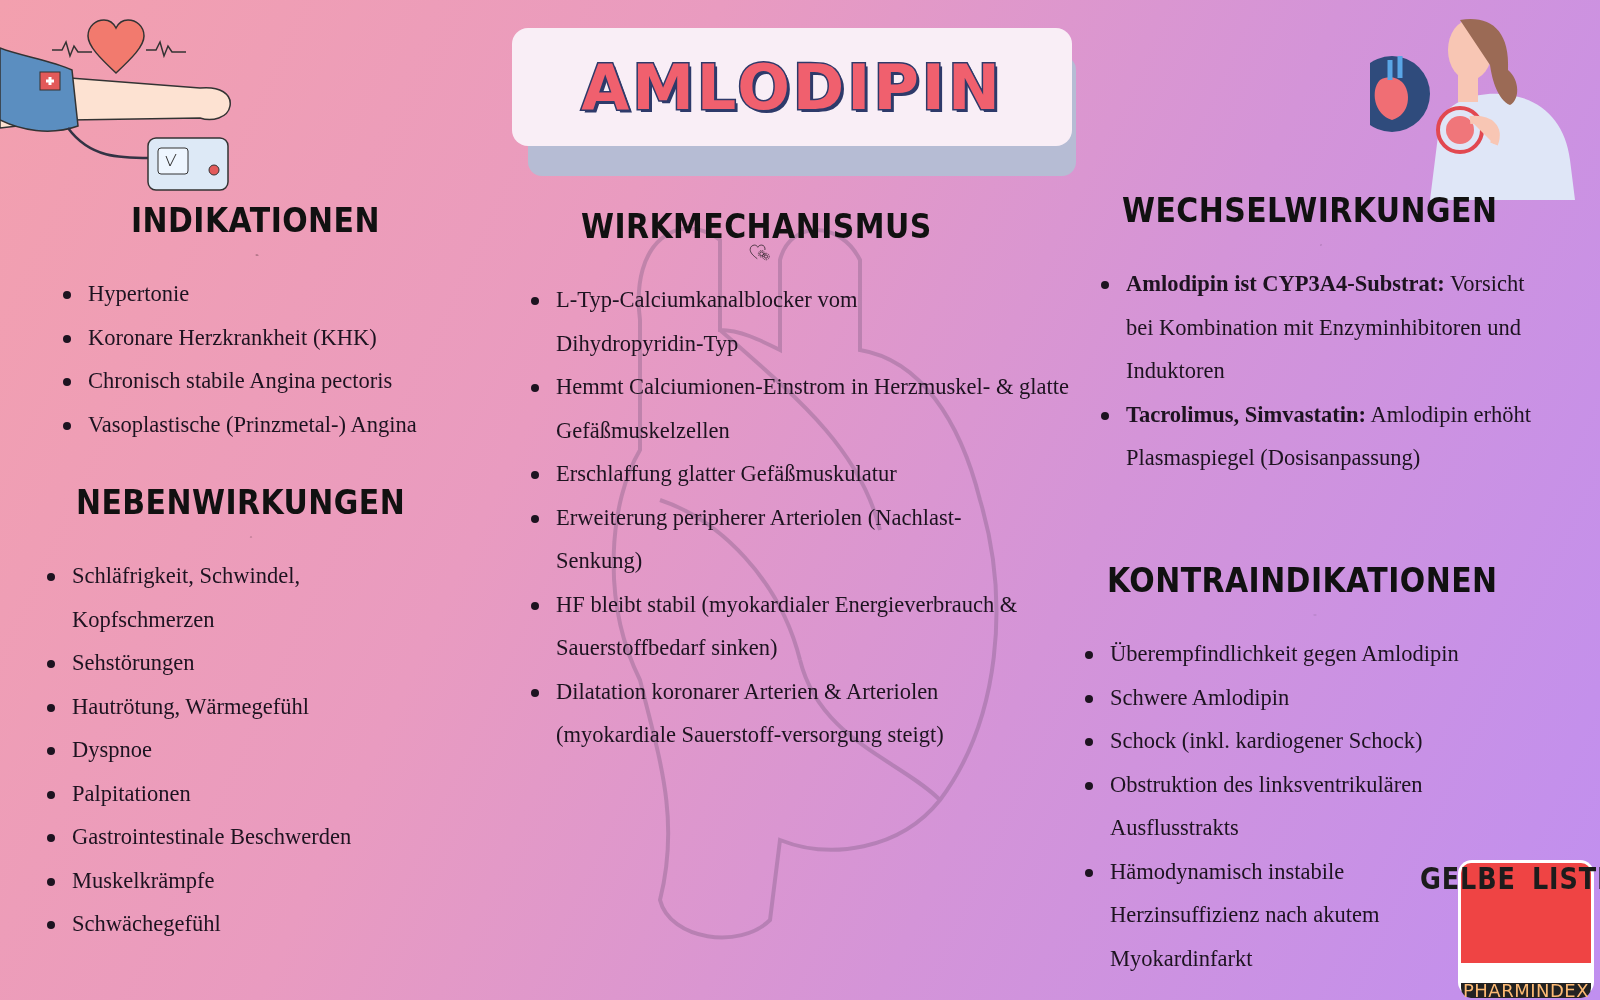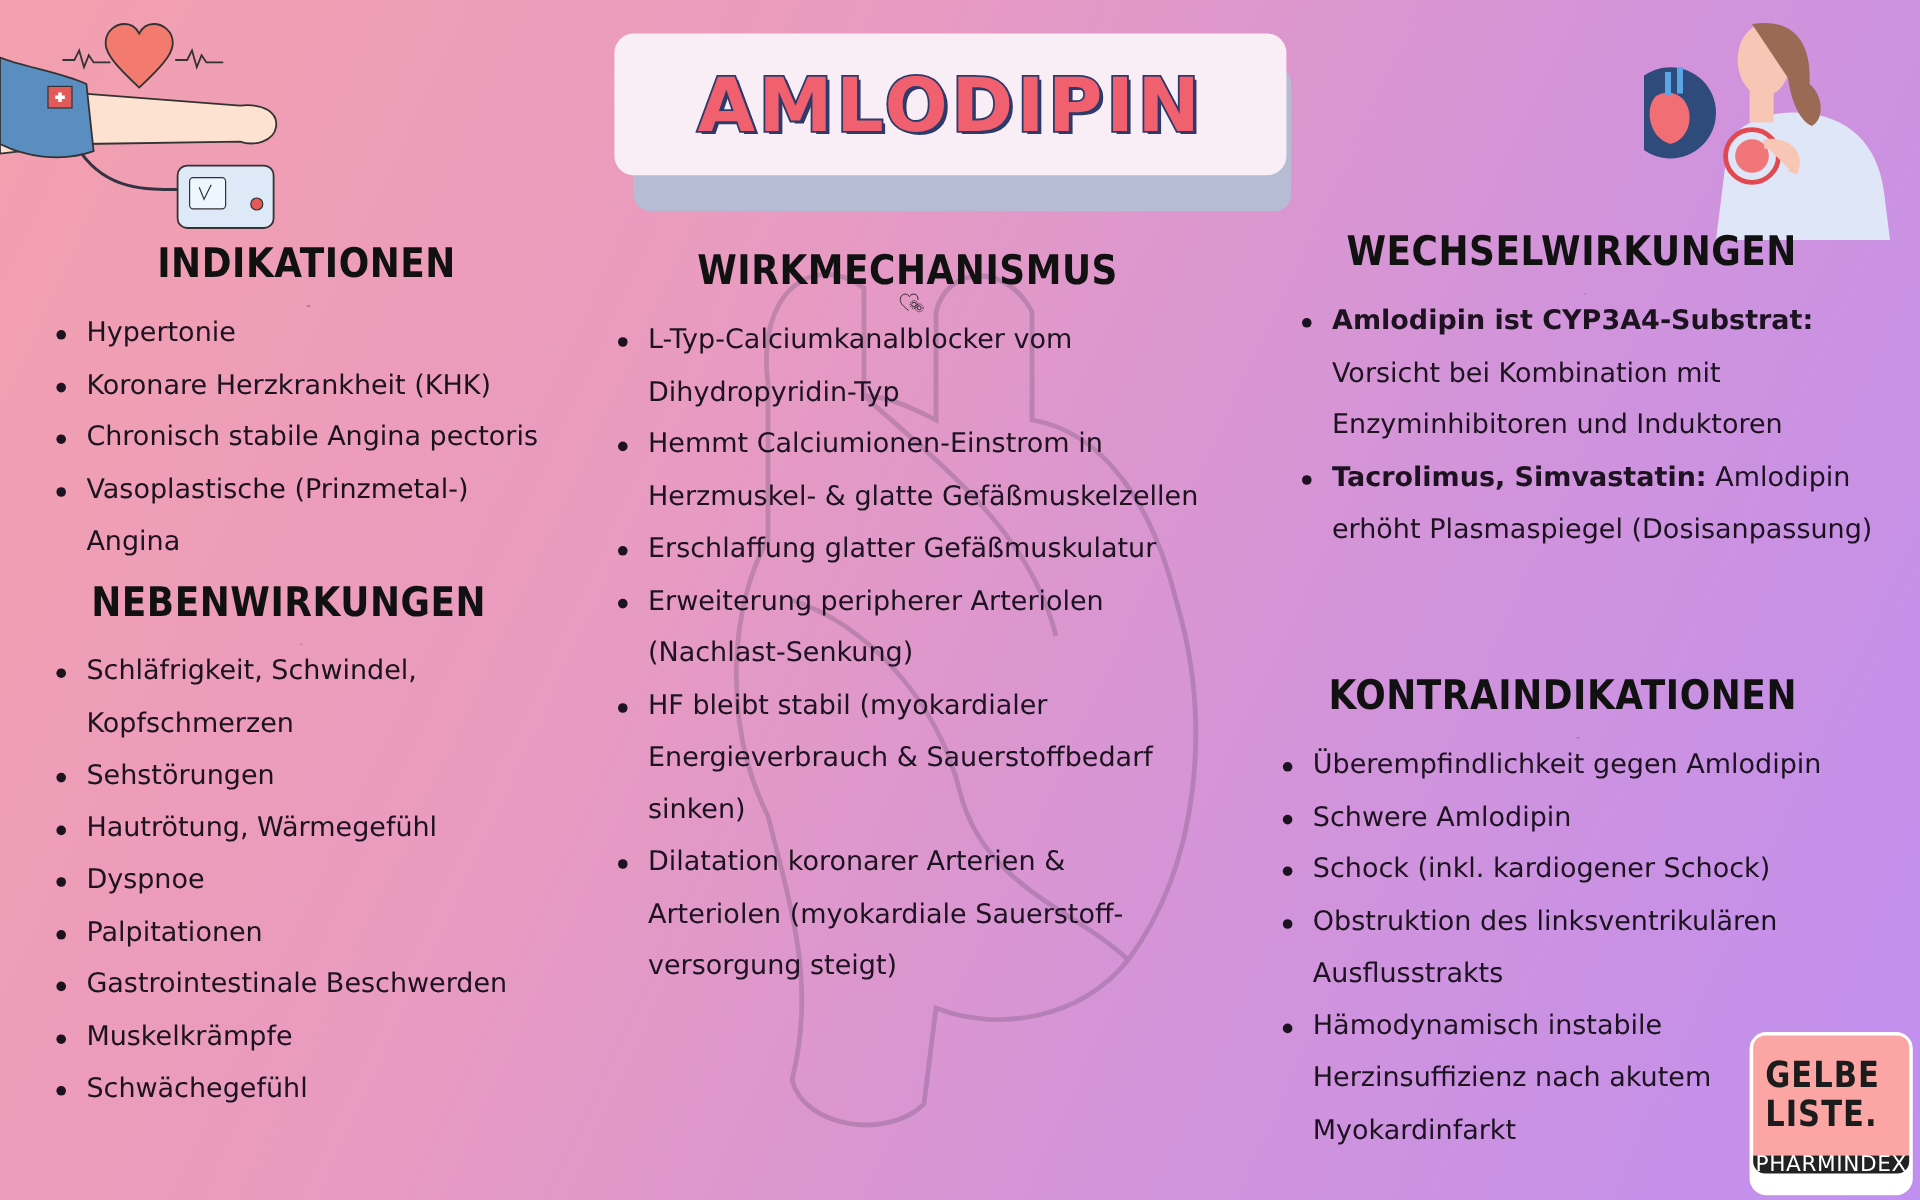"Hypertonie" ul { font-family: none -> Liberation Serif, serif; margin: 0 -> 16px }
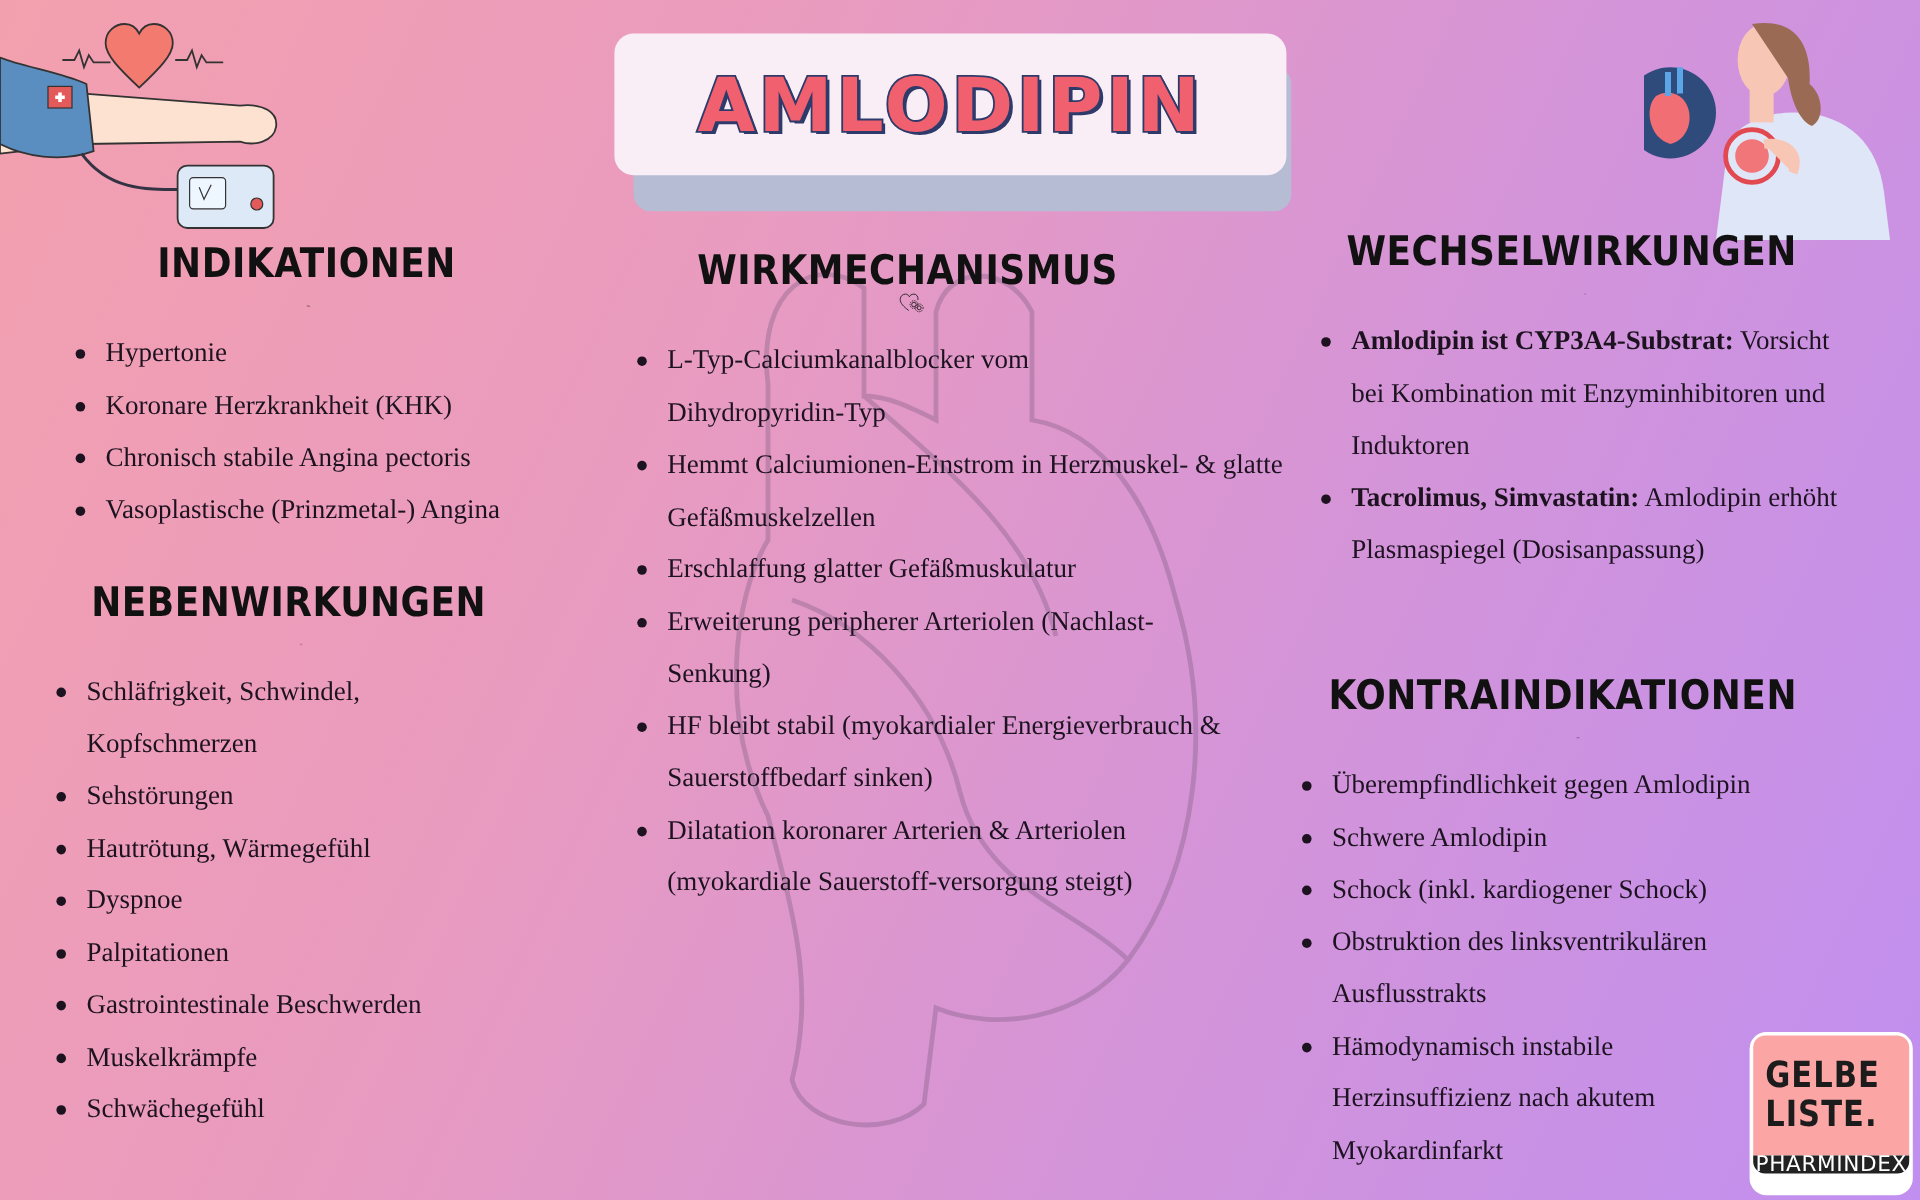"GELBE" .logo-yellow { background: #fca5a5 -> #ef4444; flex-direction: column -> row }
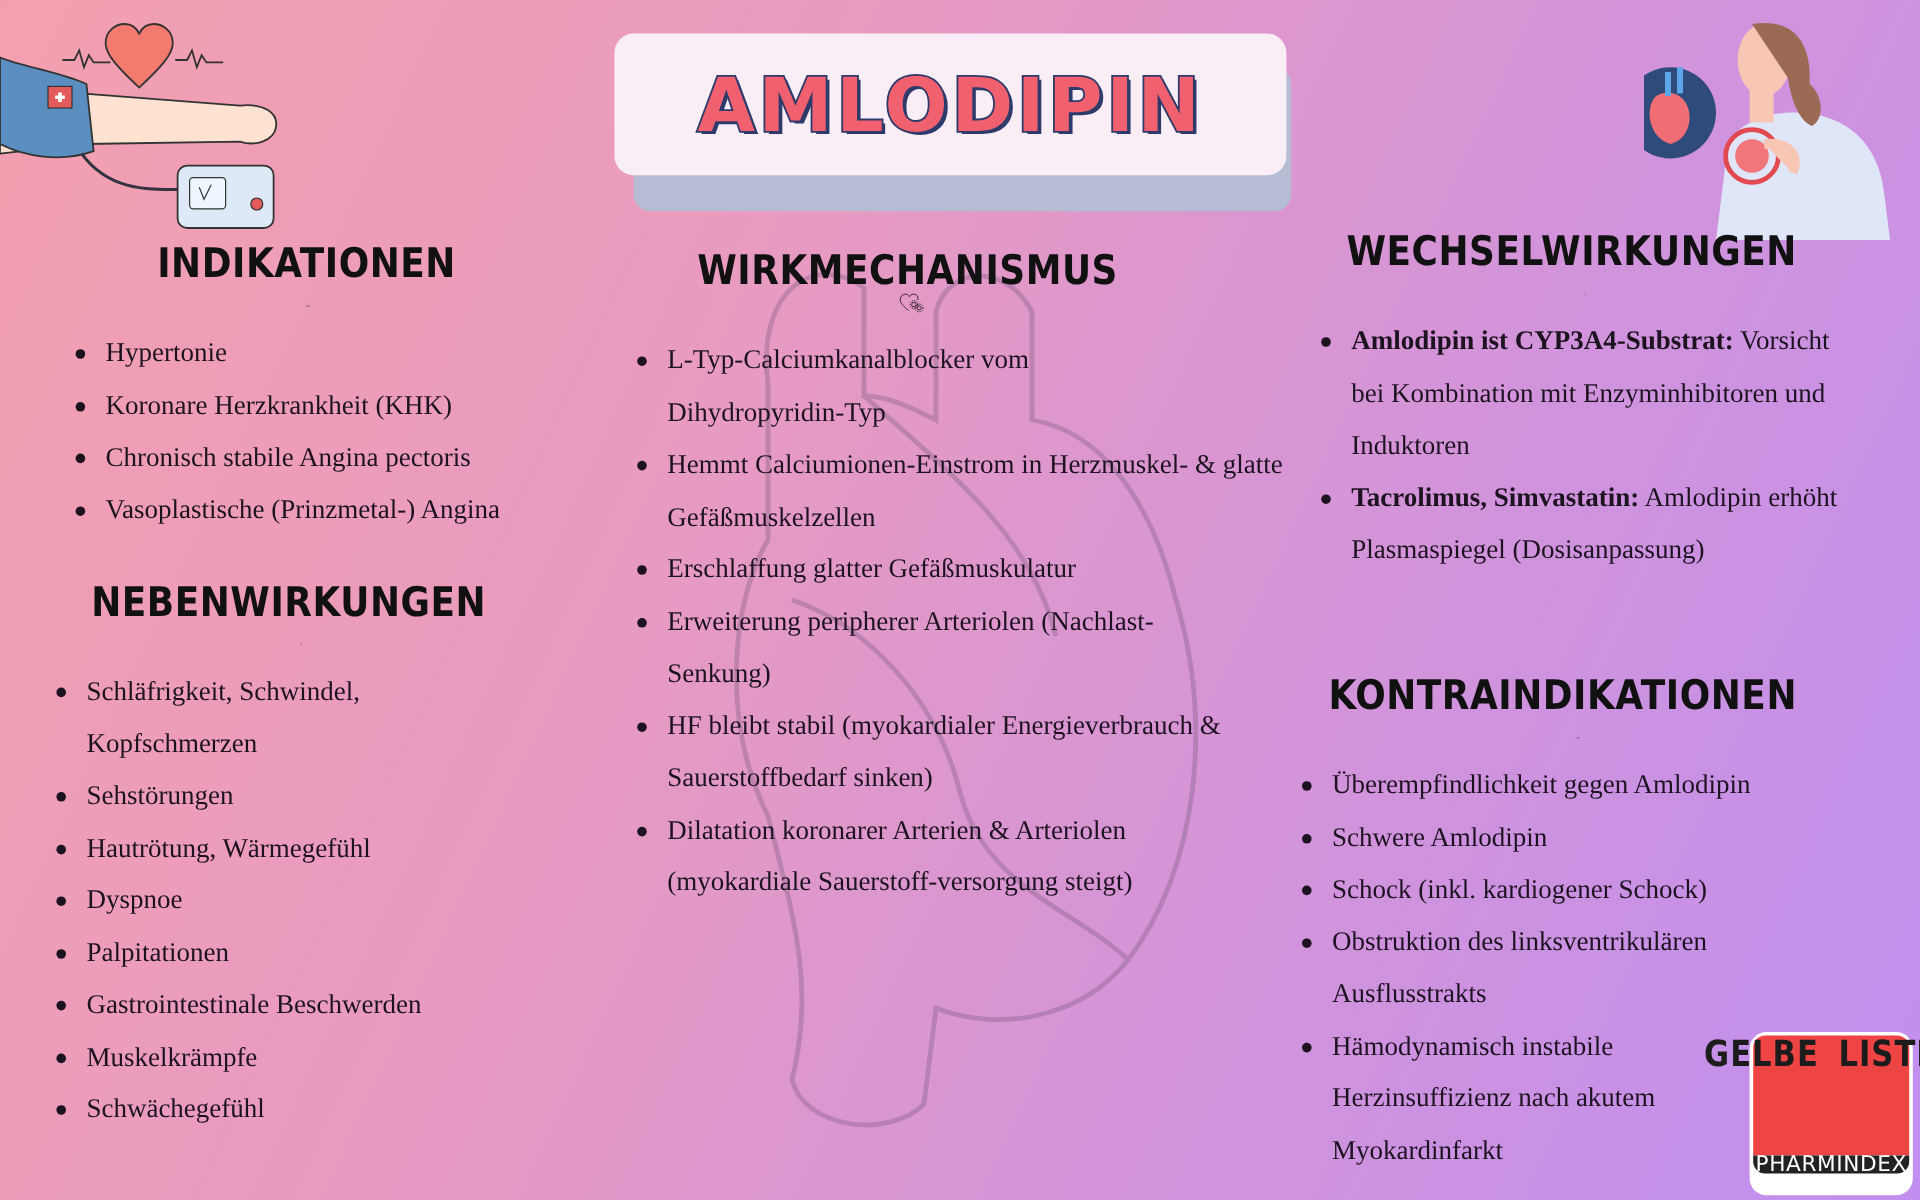"PHARMINDEX" .logo-black { color: #ffffff -> #fdba74; margin-top: none -> 20px }
